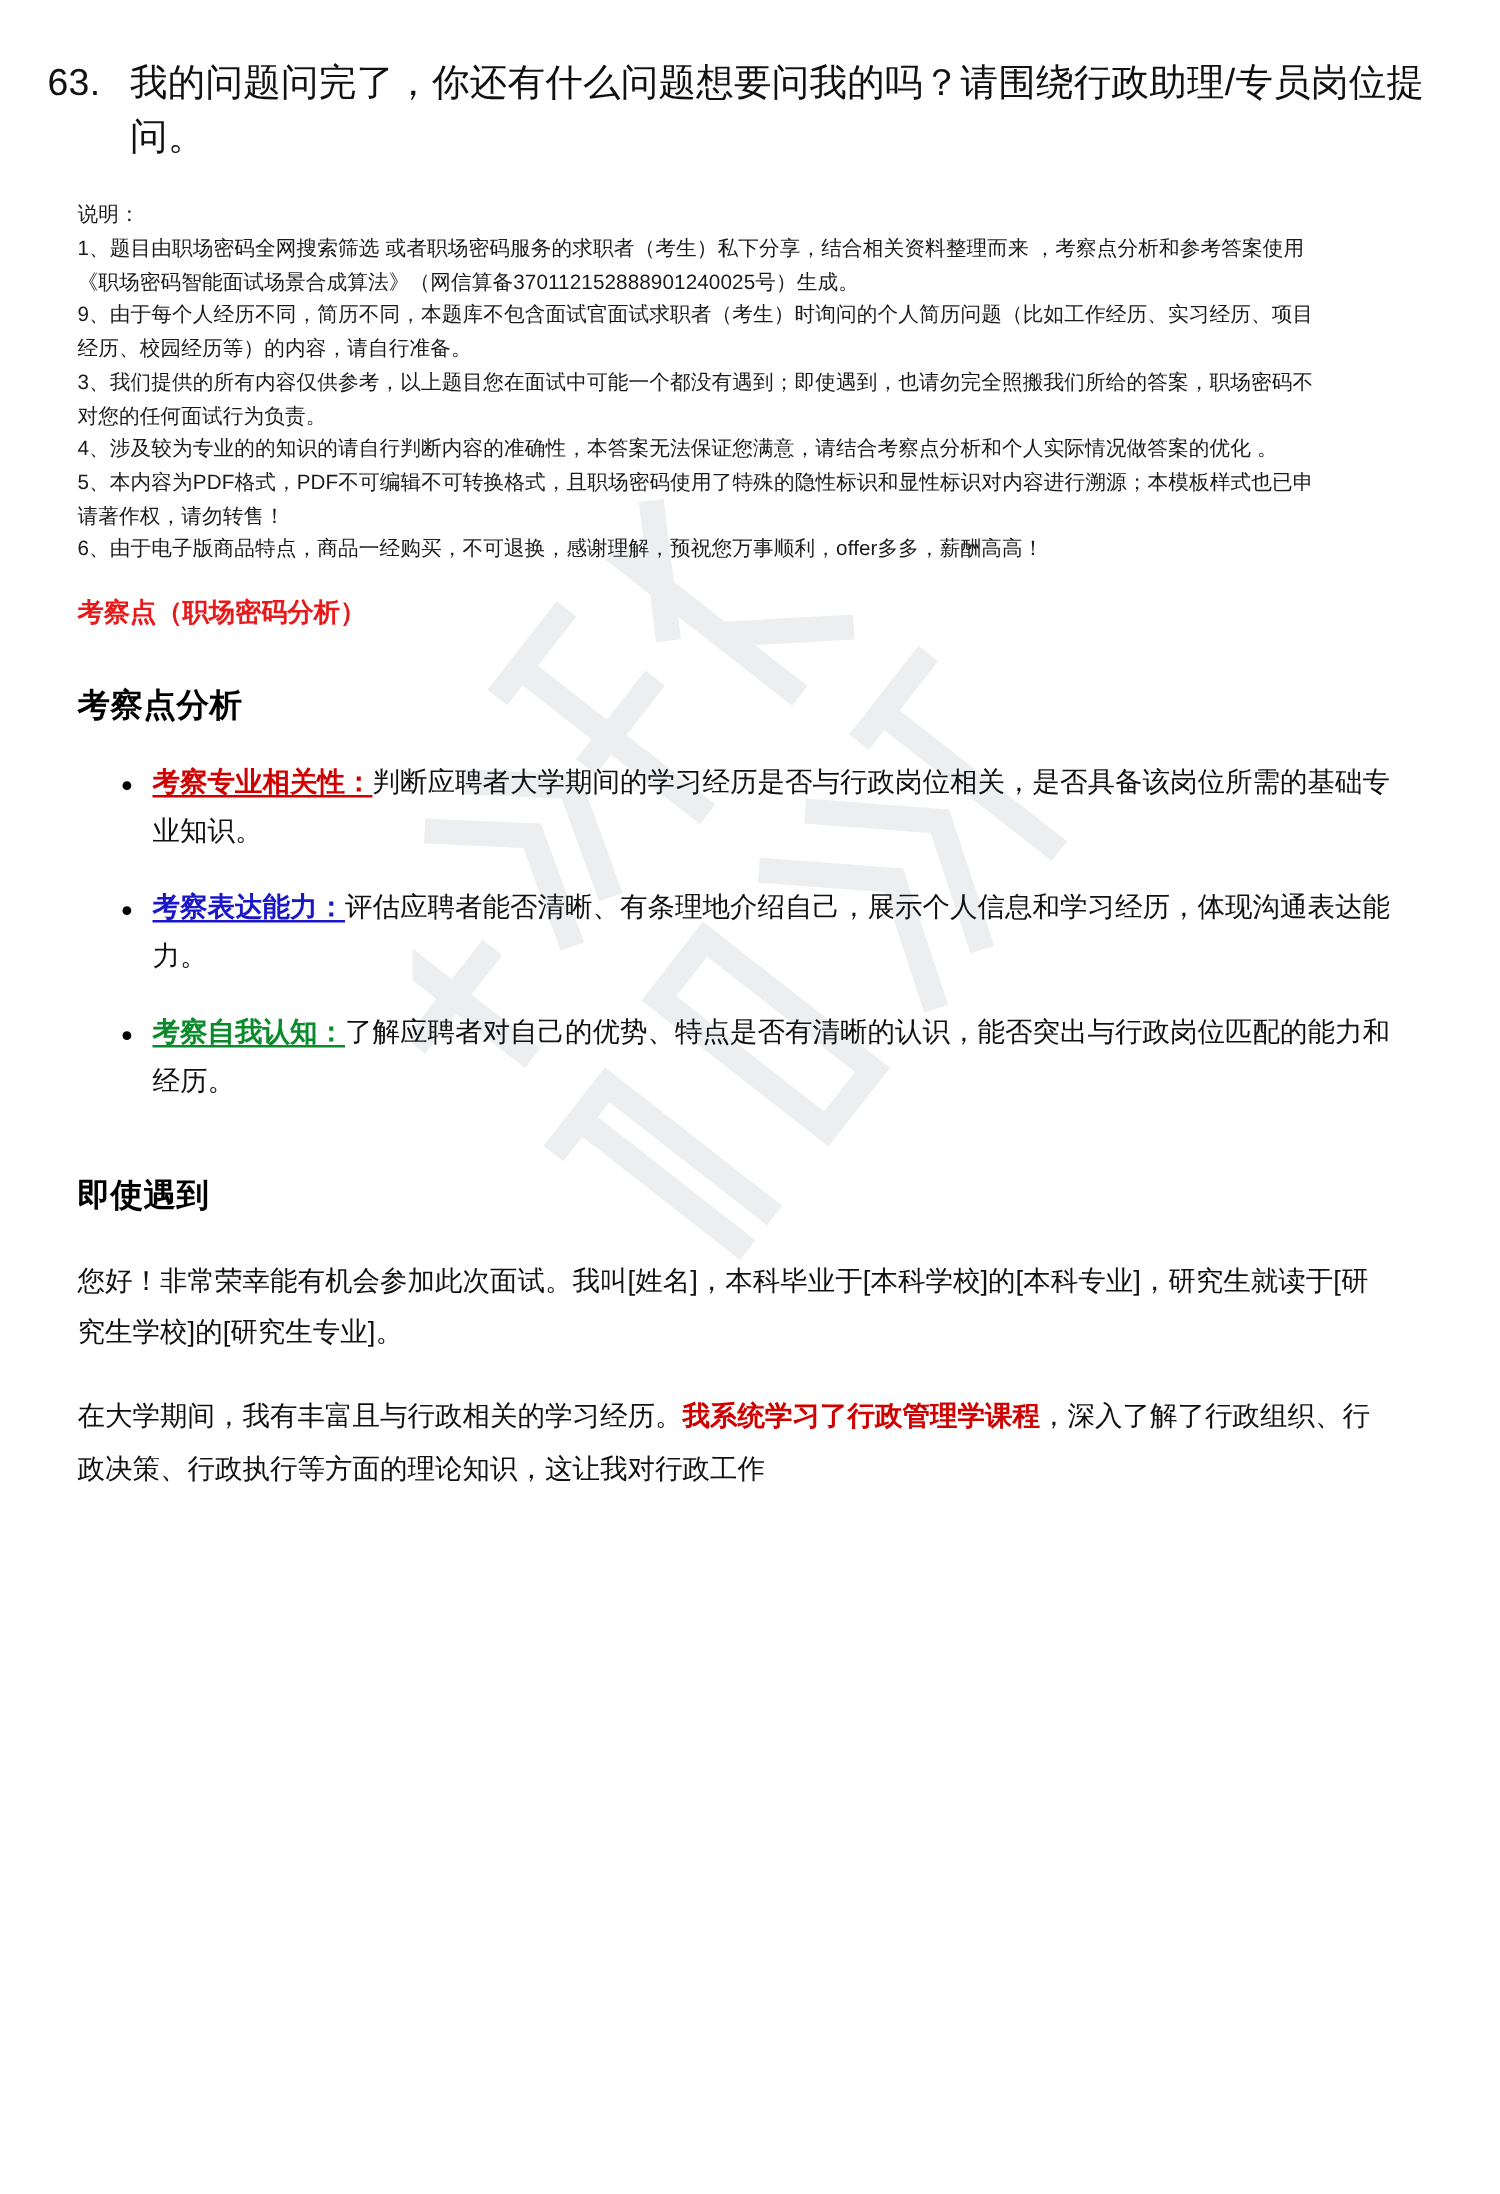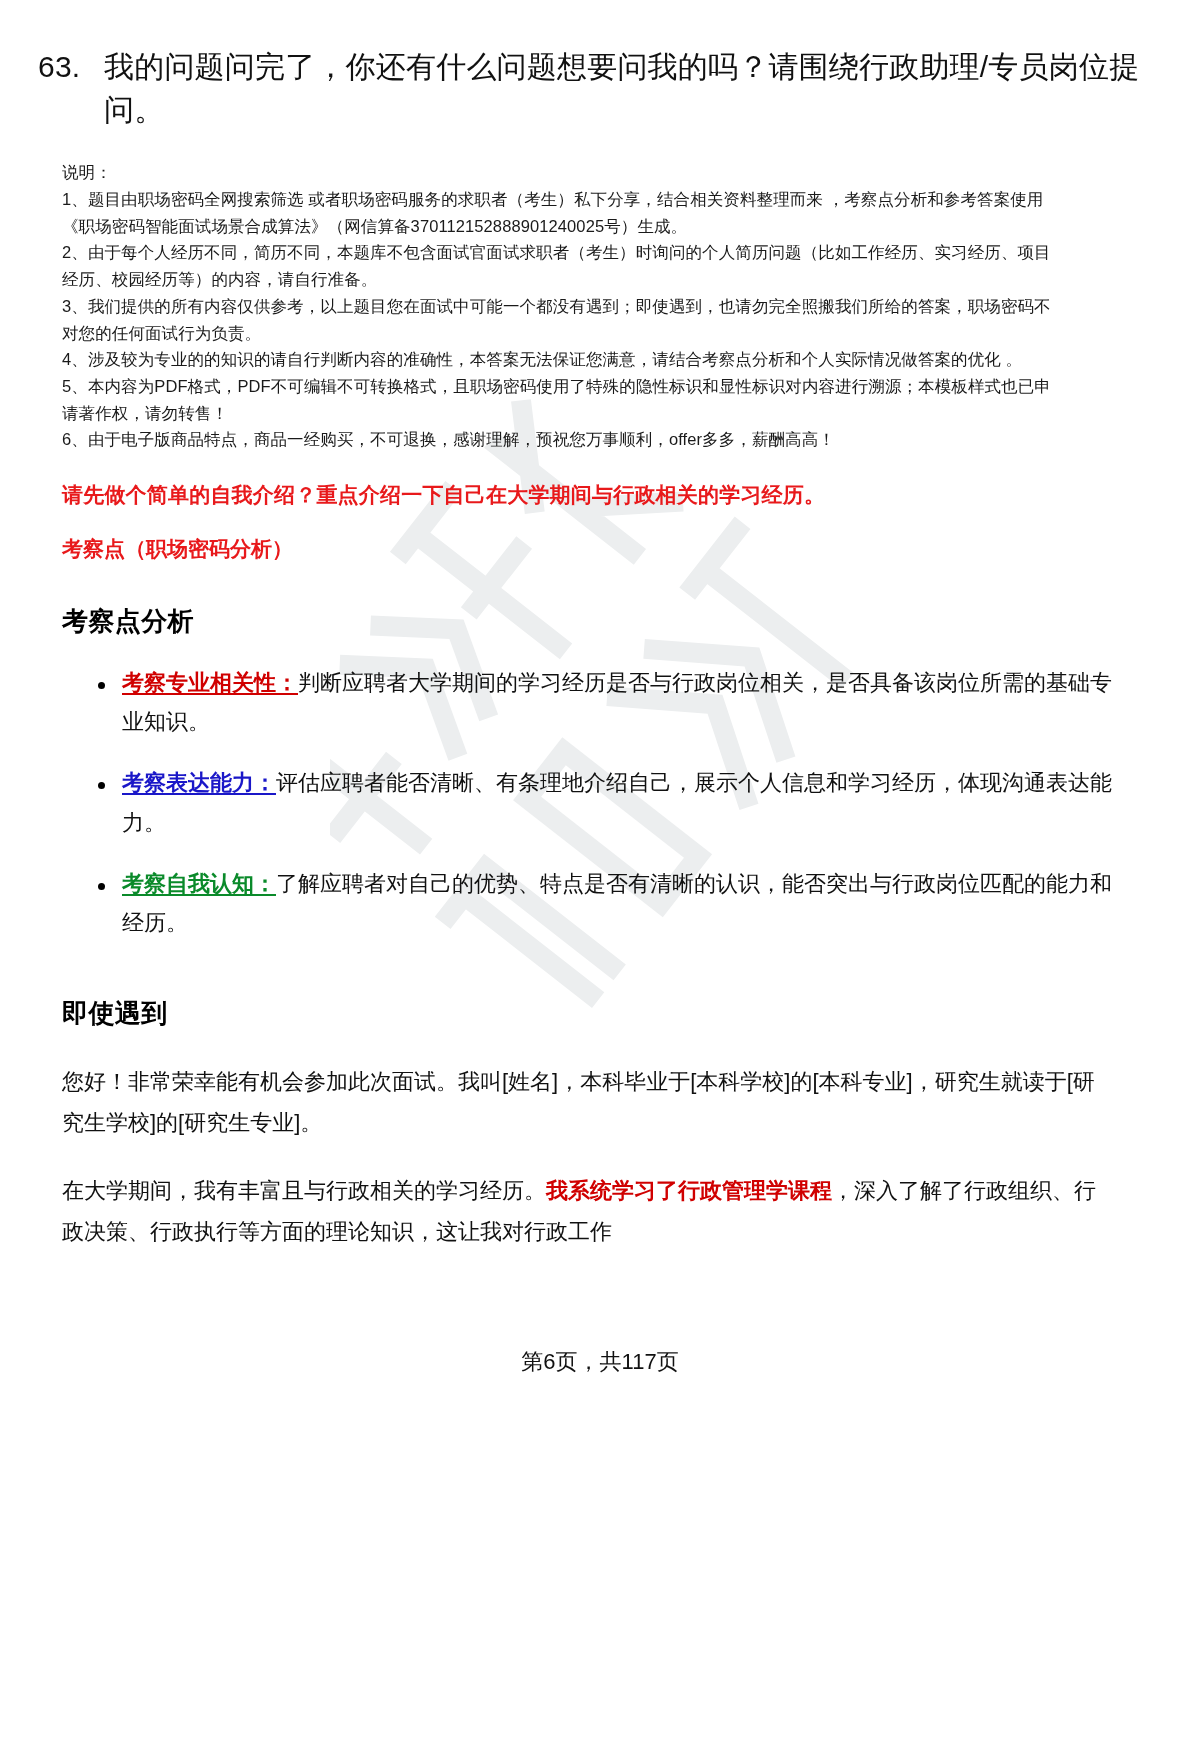"2、由于每个人经历不同，简历不同，本题库不包含面试官面试求职者（考生）时询问的个" p { text: 2 -> 9 }
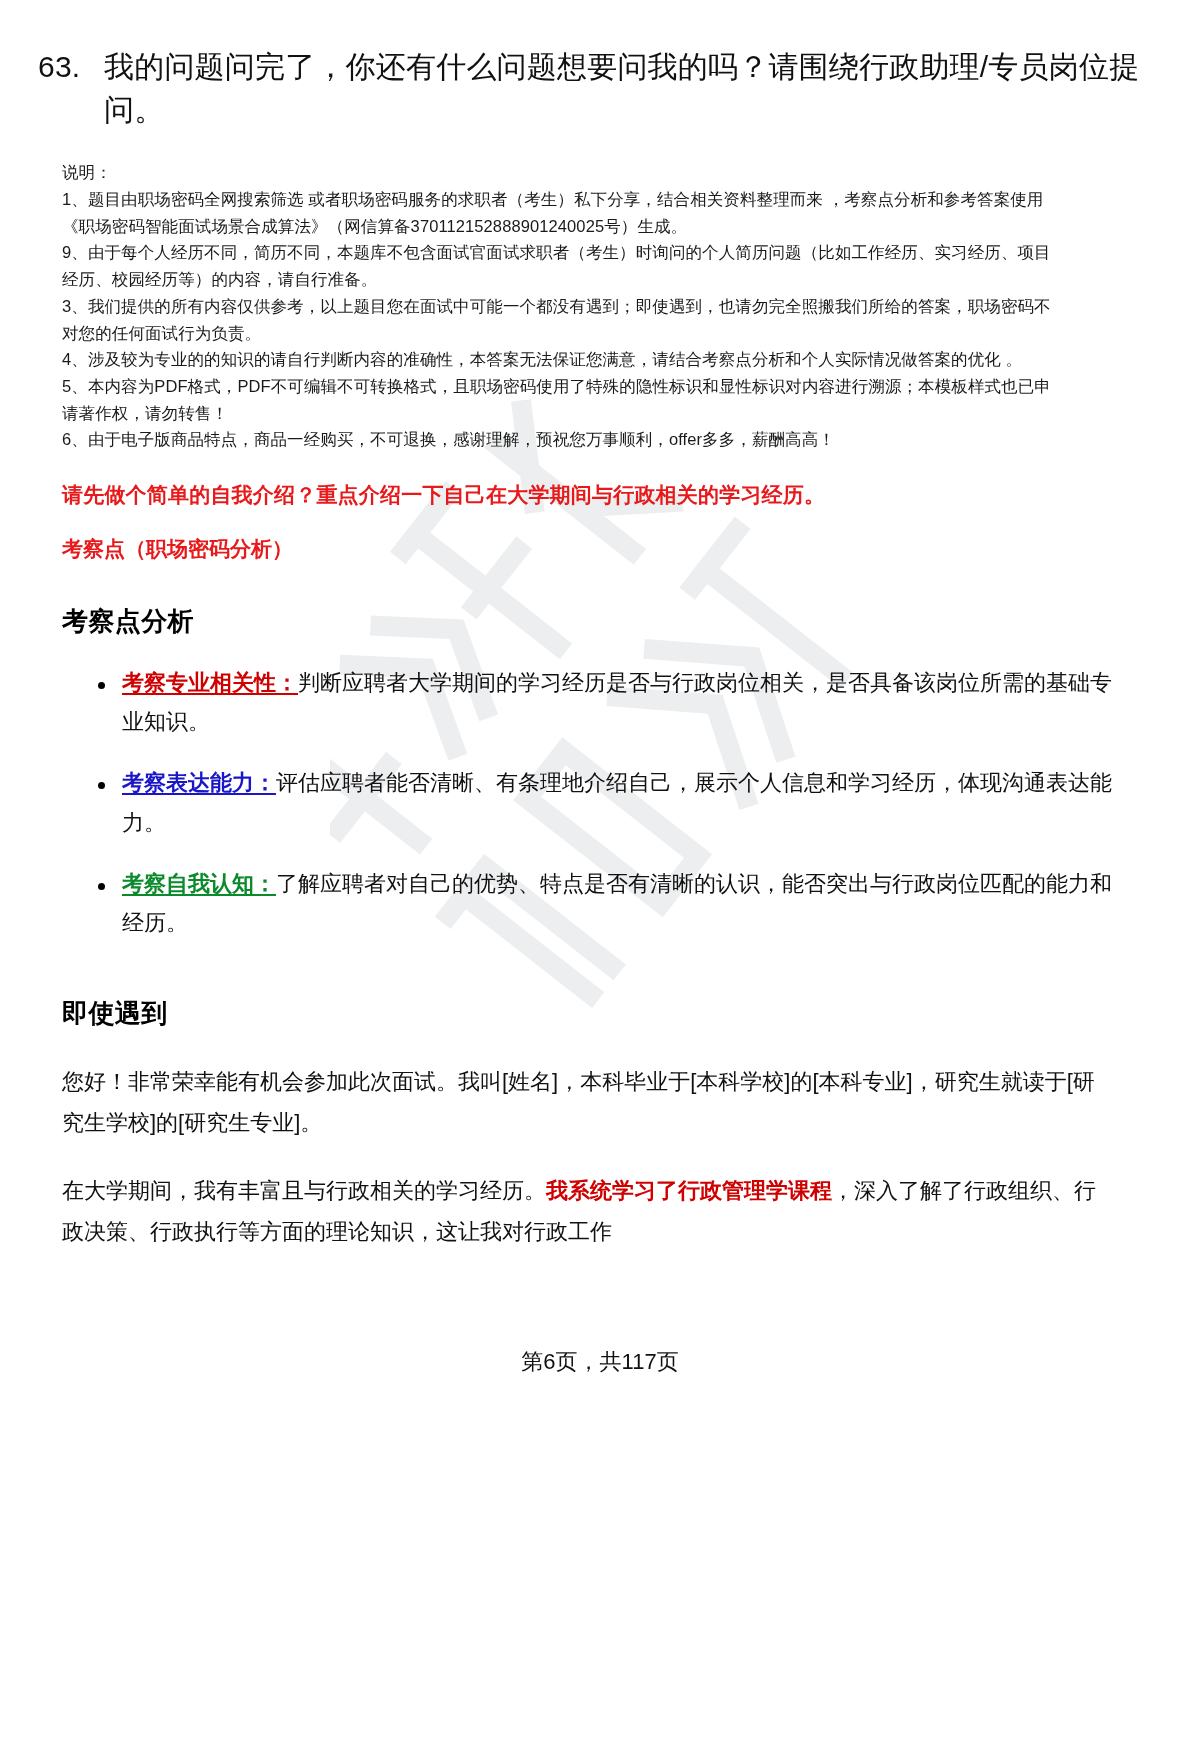"请先做个简单的自我介绍？重点介绍一下自己在大学期间与行政相关的学习经历。" div.red-question { html: <div>请先做个简单的自我介绍？重点介绍一下自己在大学期间与行政相关的学习经历。</div> -> none }
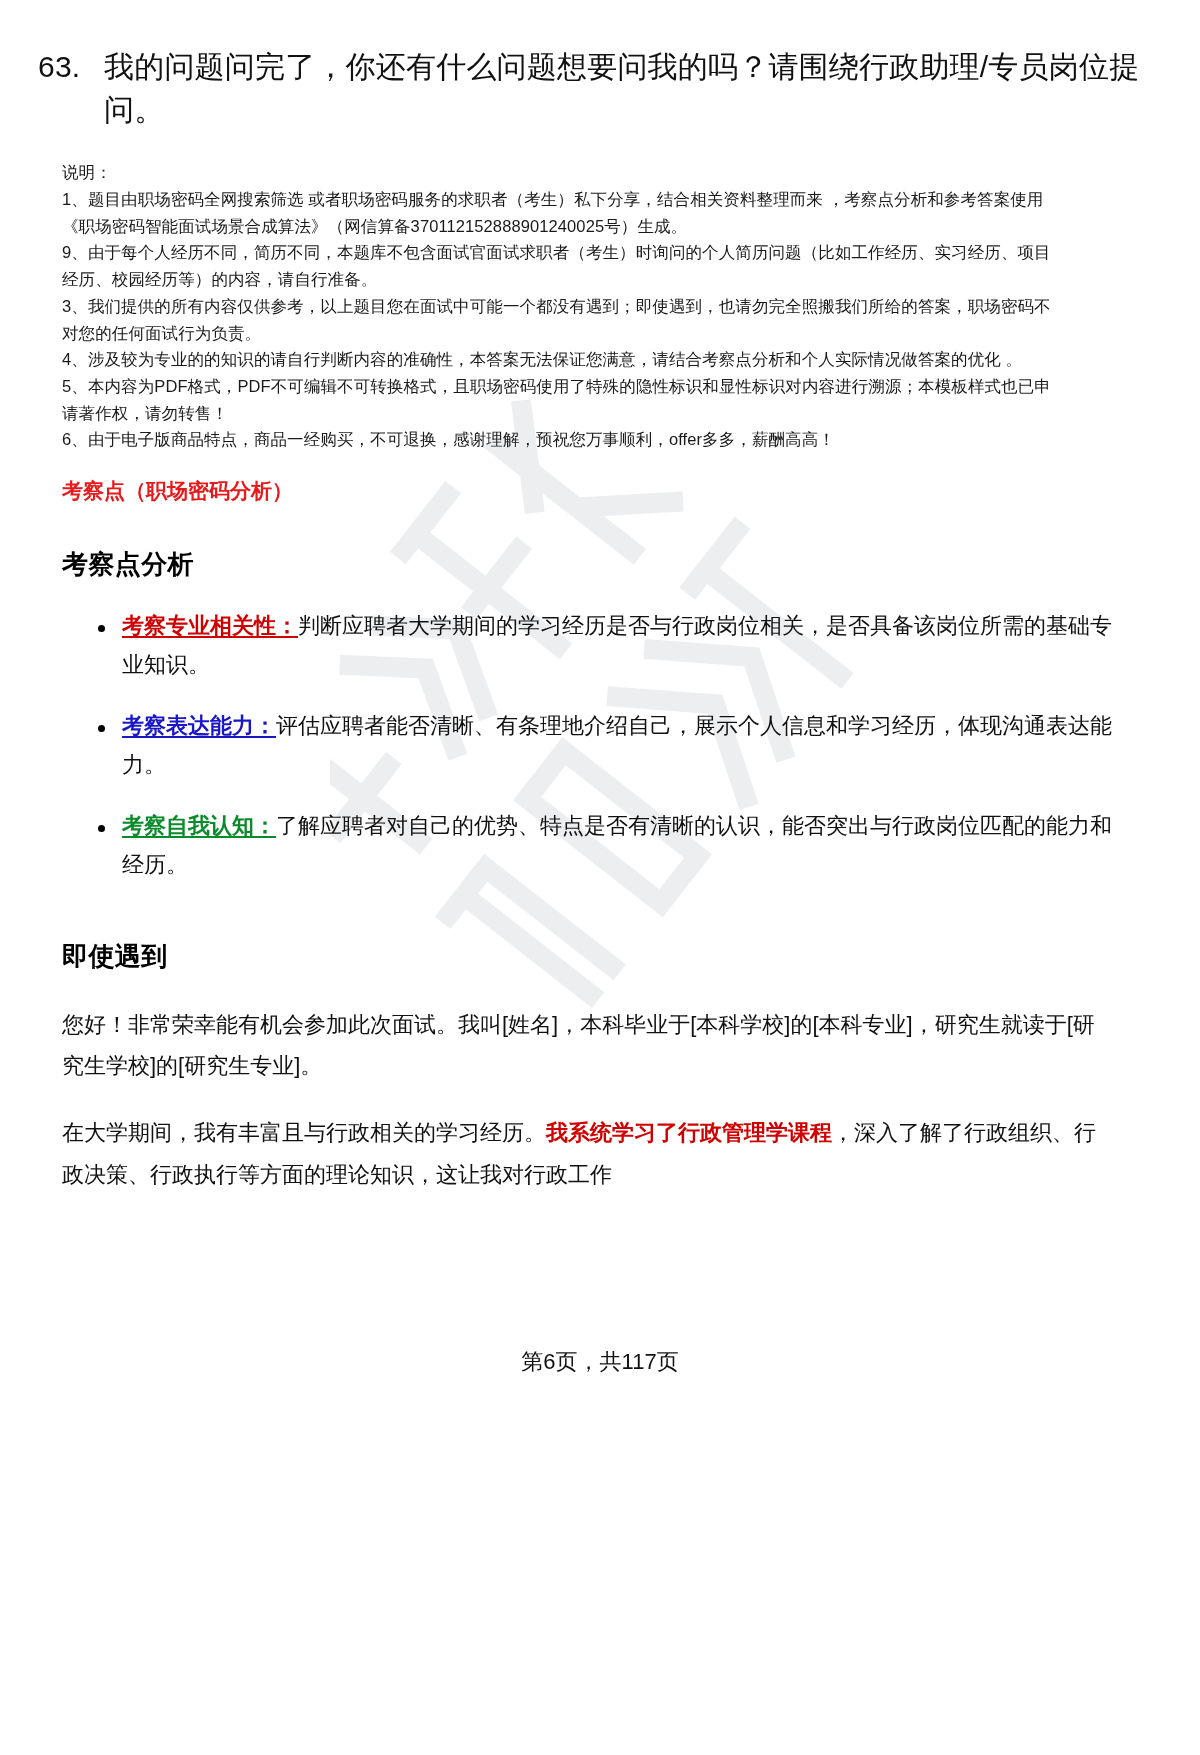"第6页，共117页" div.footer { html: <div>第6页，共117页</div> -> none }
